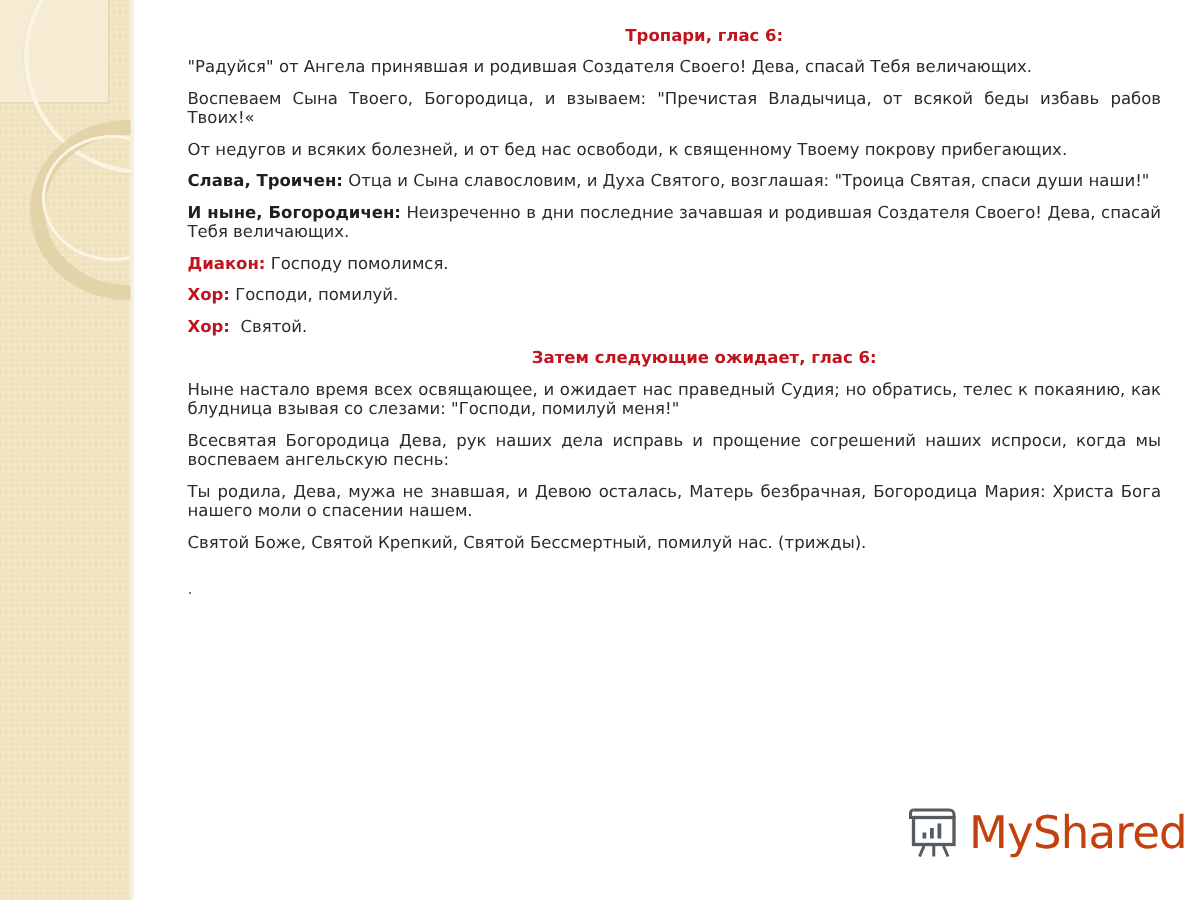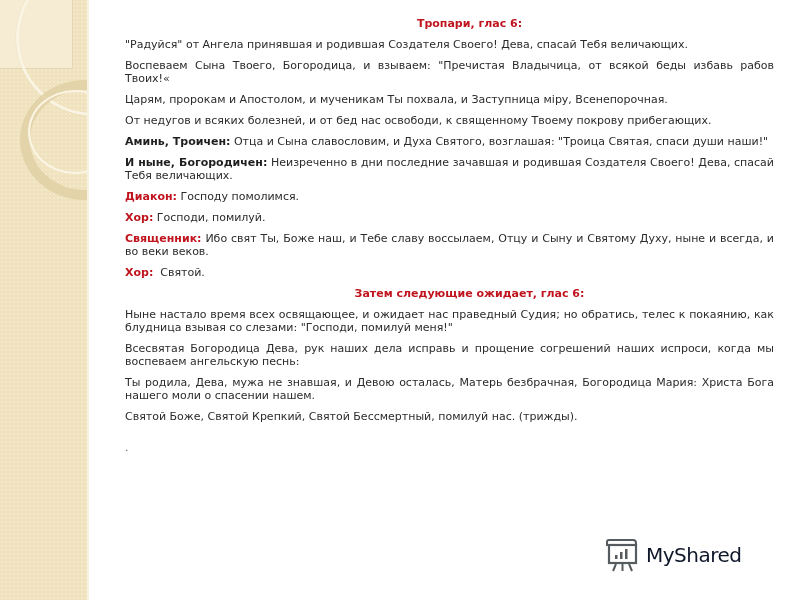"Царям, пророкам и Апостолом, и" p.para { html: <p> <span>Царям, пророкам и Апостолом, и мученикам Ты похвала, и Заступница міру, Всенепорочная.</span> </p> -> none }
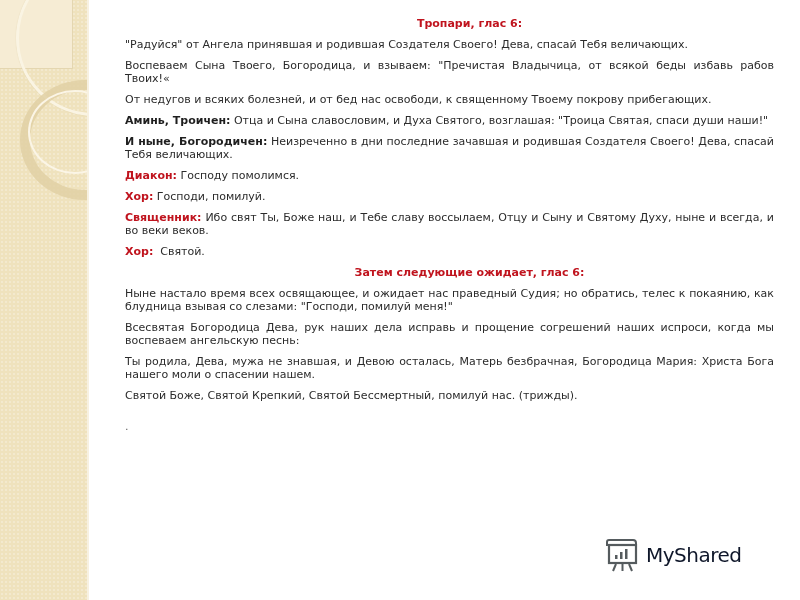"Аминь, Троичен:" span.label-bold { text: Аминь -> Слава }
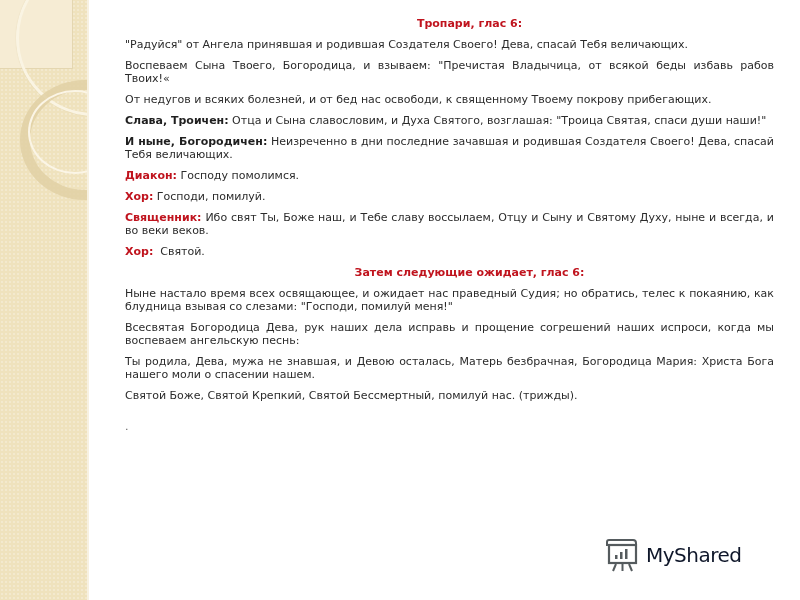"Священник: Ибо свят Ты, Боже" p.para { html: <p> <span>Священник:</span><span> Ибо свят Ты, Боже наш, и Тебе славу воссылаем, Отцу и Сыну и Святому Духу, ныне и всегда, и во веки веков.</span> </p> -> none }
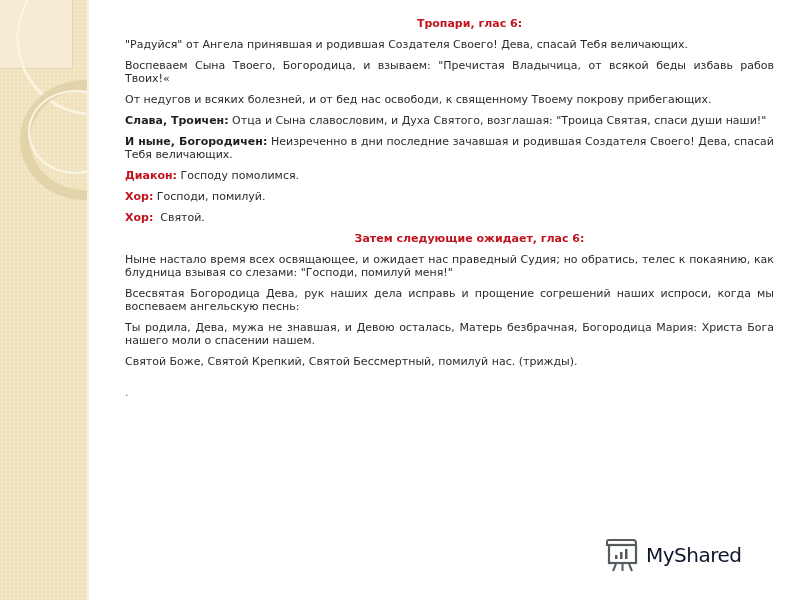"MyShared" .watermark .brand { color: #0f172a -> #c2410c; font-size: 20px -> 30px }
